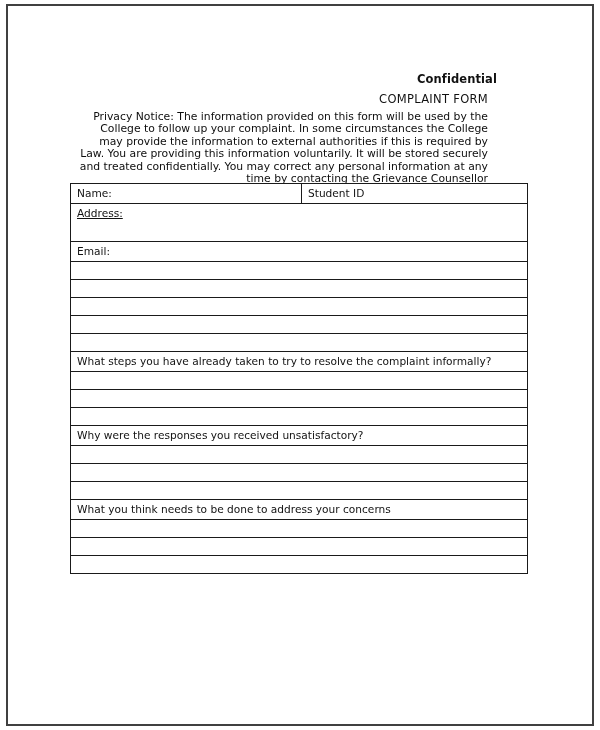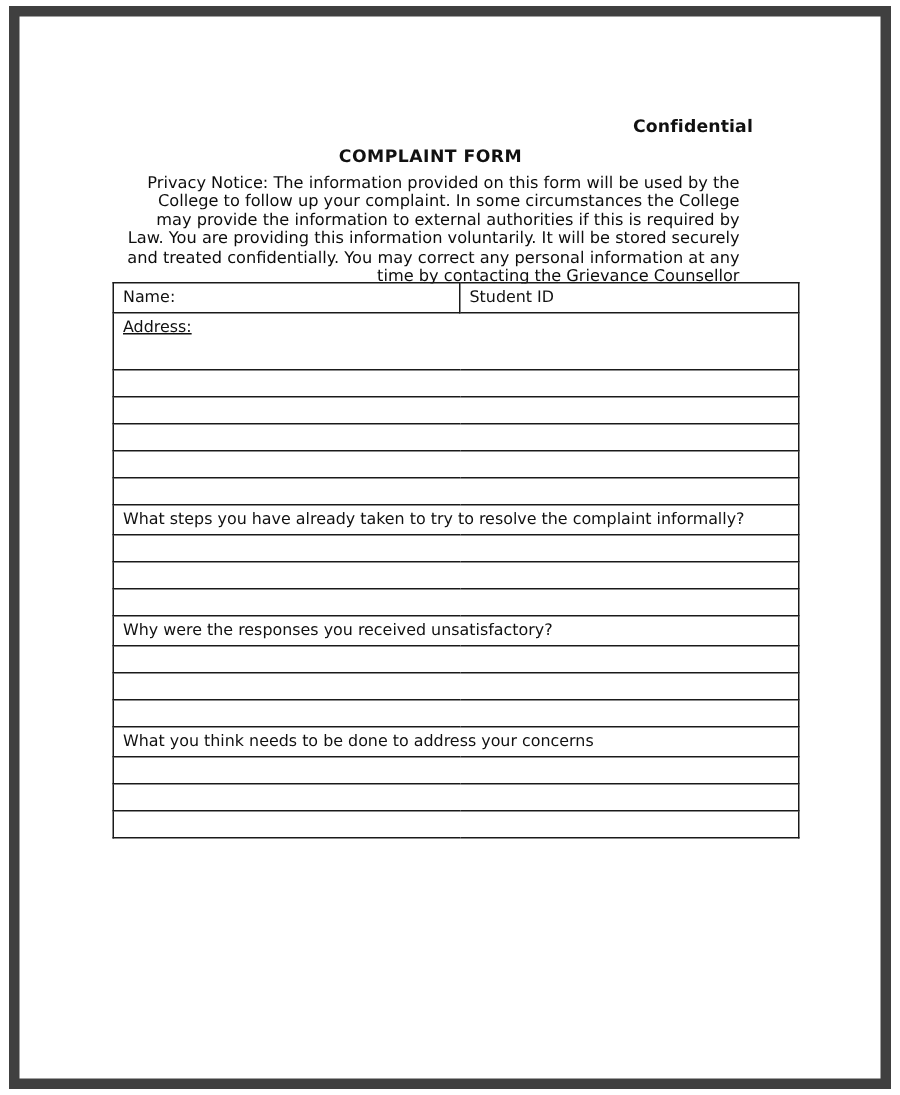"Confidential" #page-sheet { border: 7px solid #404040 -> 2px solid #404040 }
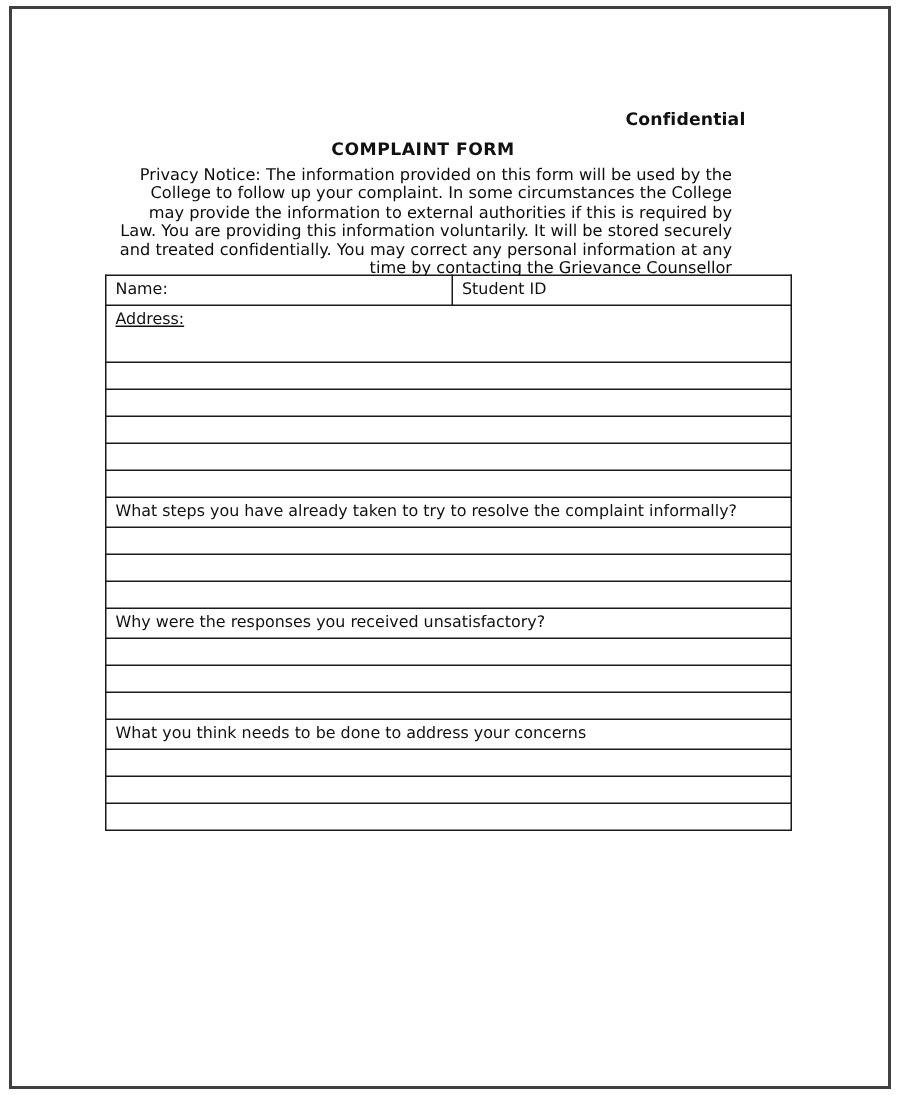"COMPLAINT FORM" .form-title { font-weight: bold -> normal; text-align: center -> right }
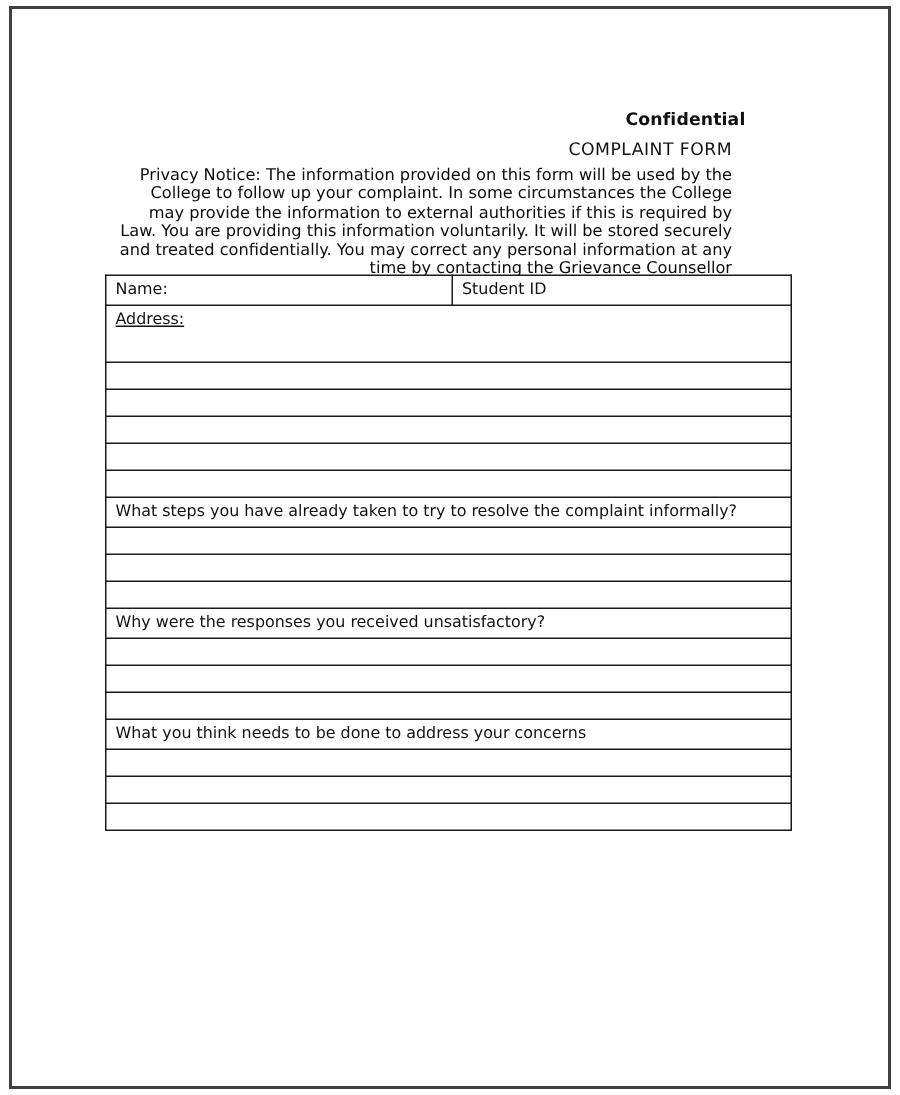"Email:" tr { html: none -> <tr> <td> <span>Email:</span> </td> </tr> }
